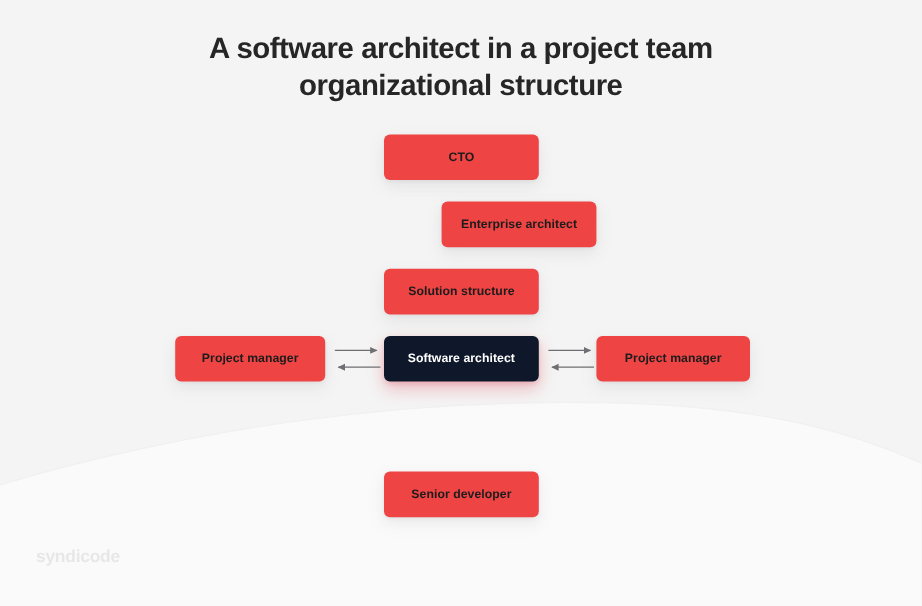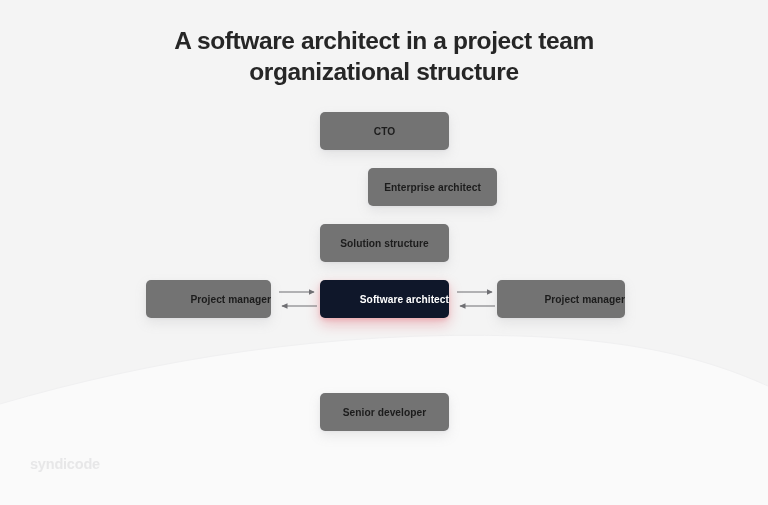"CTO" .node { background: #737373 -> #ef4444 }
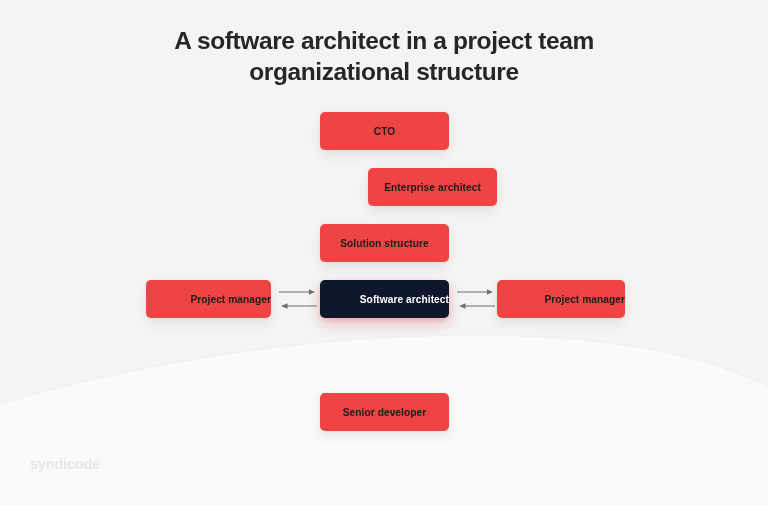"Project manager" .row-3 { justify-content: flex-end -> none }
